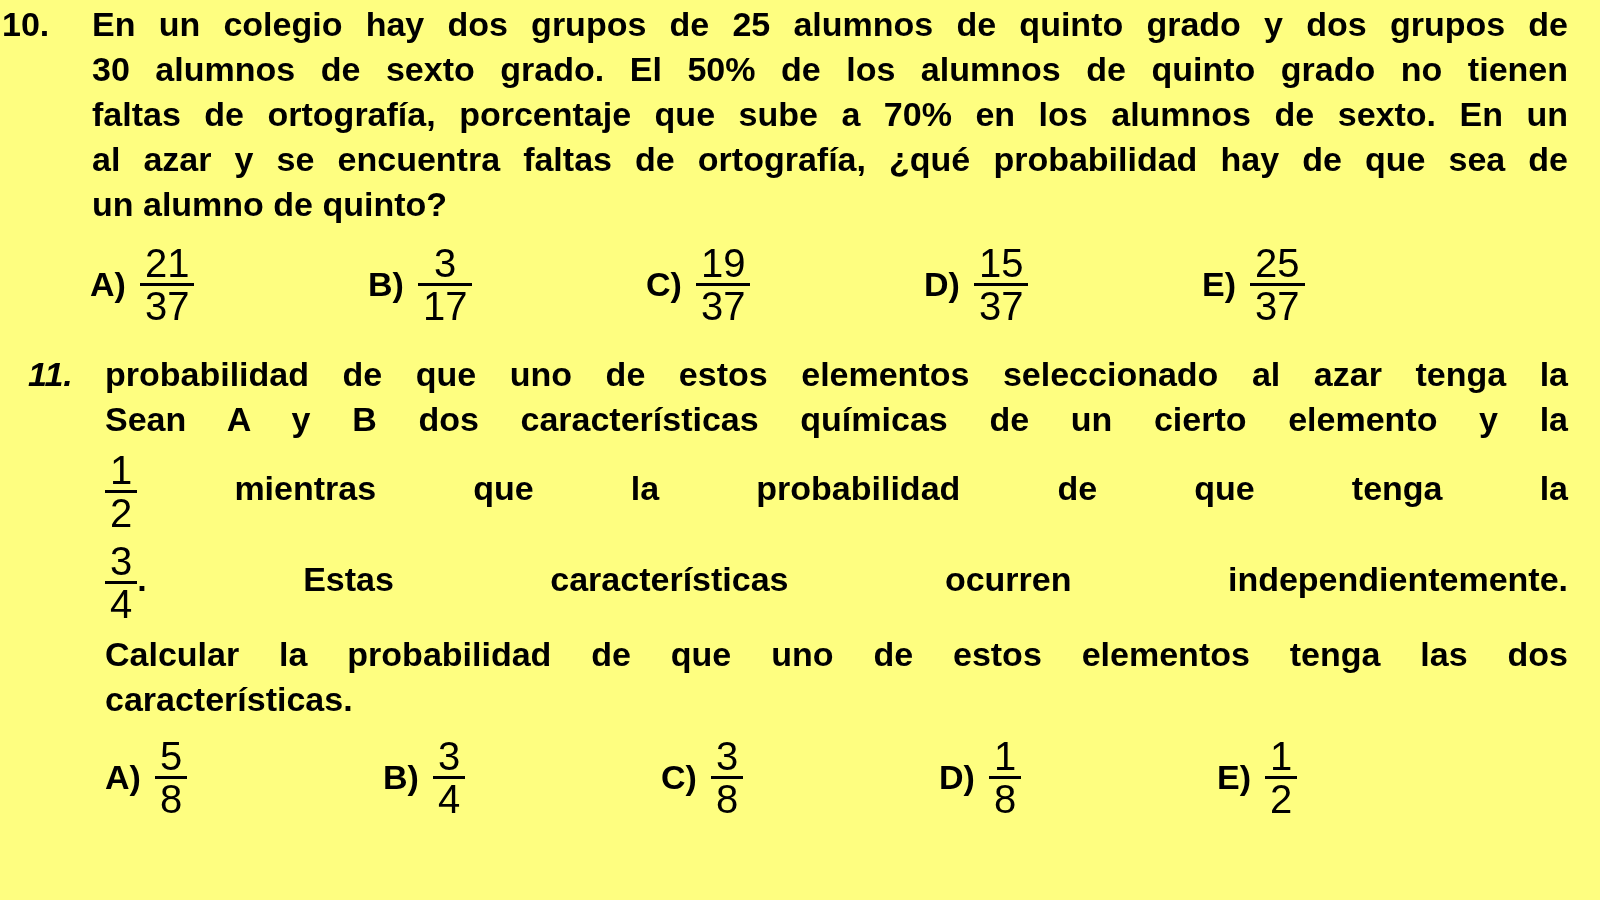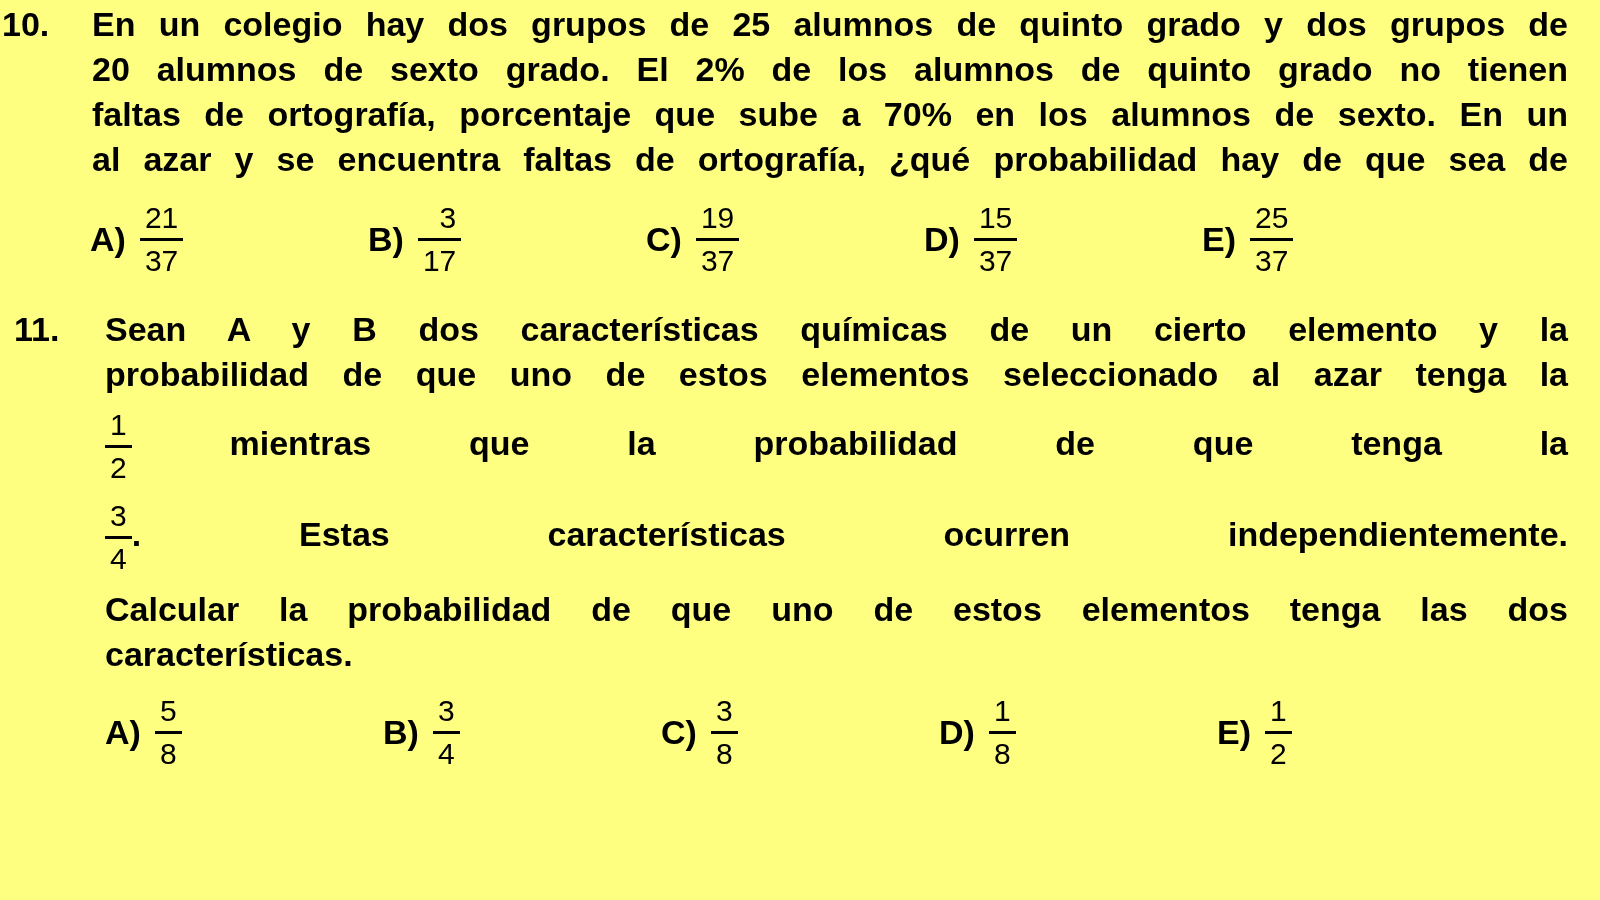"20 alumnos de sexto grado." div.line { text: 20 alumnos de sexto grado. El 2% -> 30 alumnos de sexto grado. El 50% }
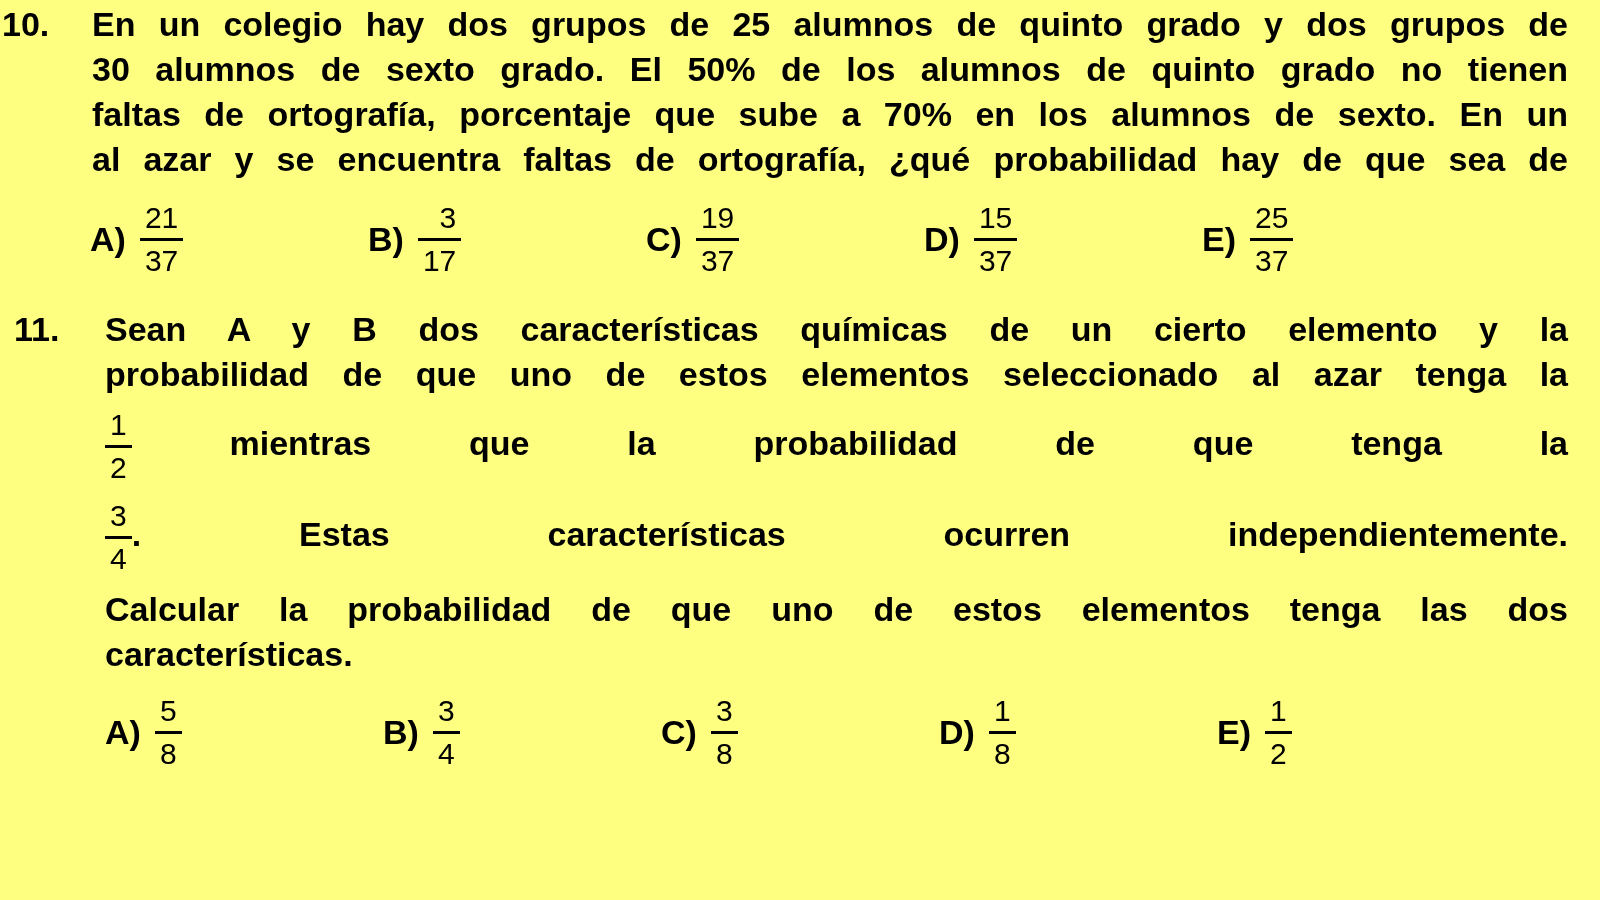"un alumno de quinto?" div.line { html: none -> <div>un alumno de quinto?</div> }
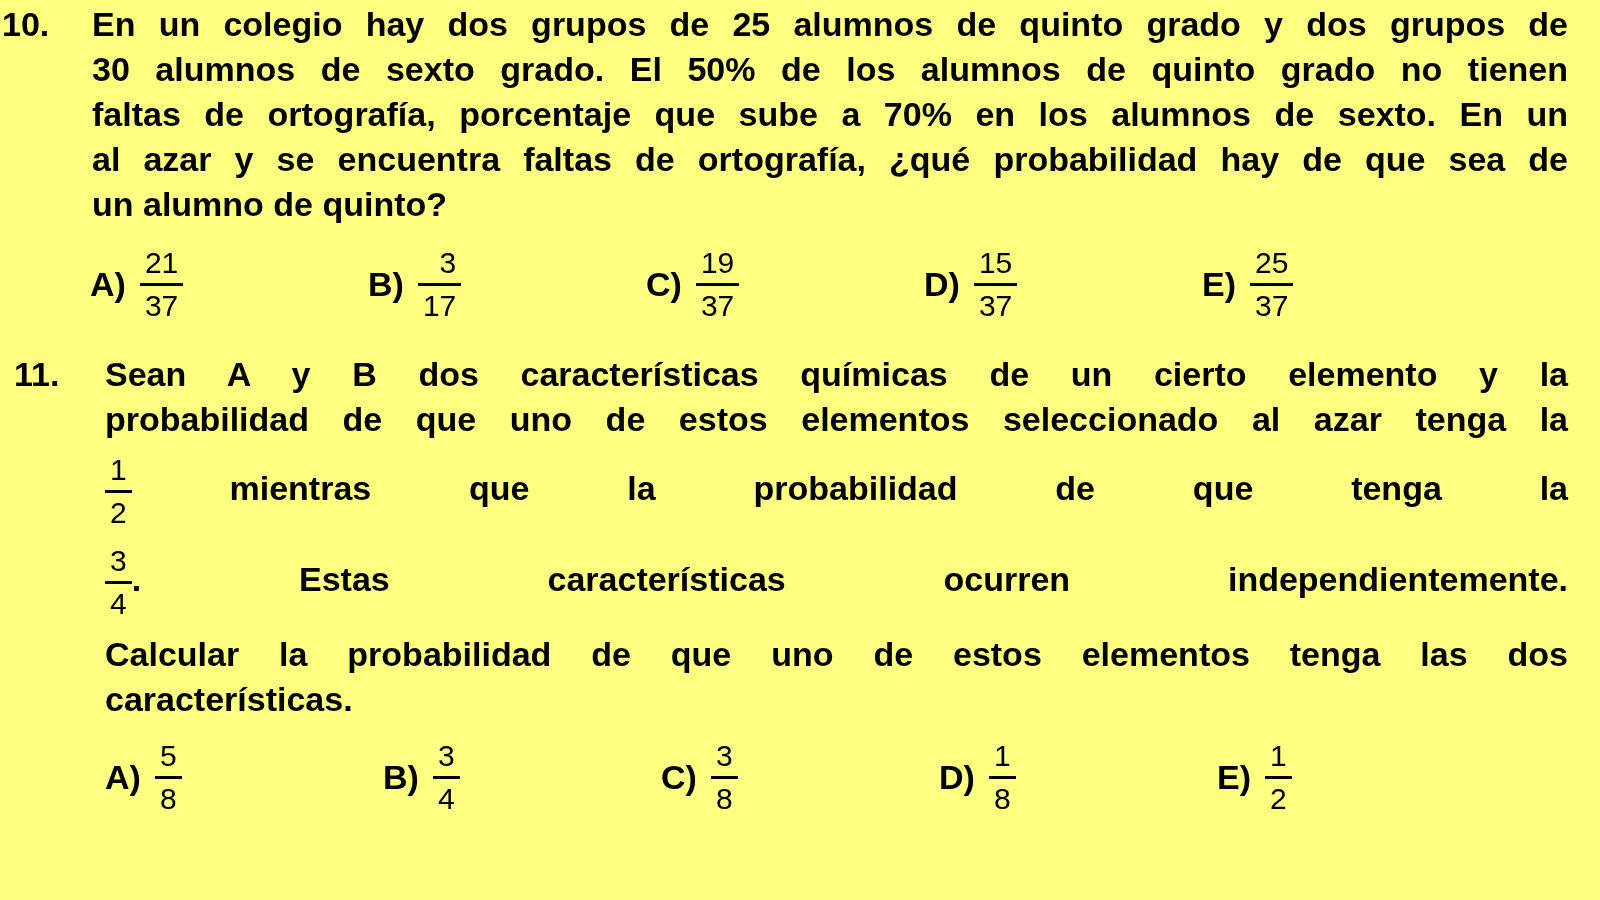"21" .frac { font-size: 30px -> 40px; text-align: right -> center }
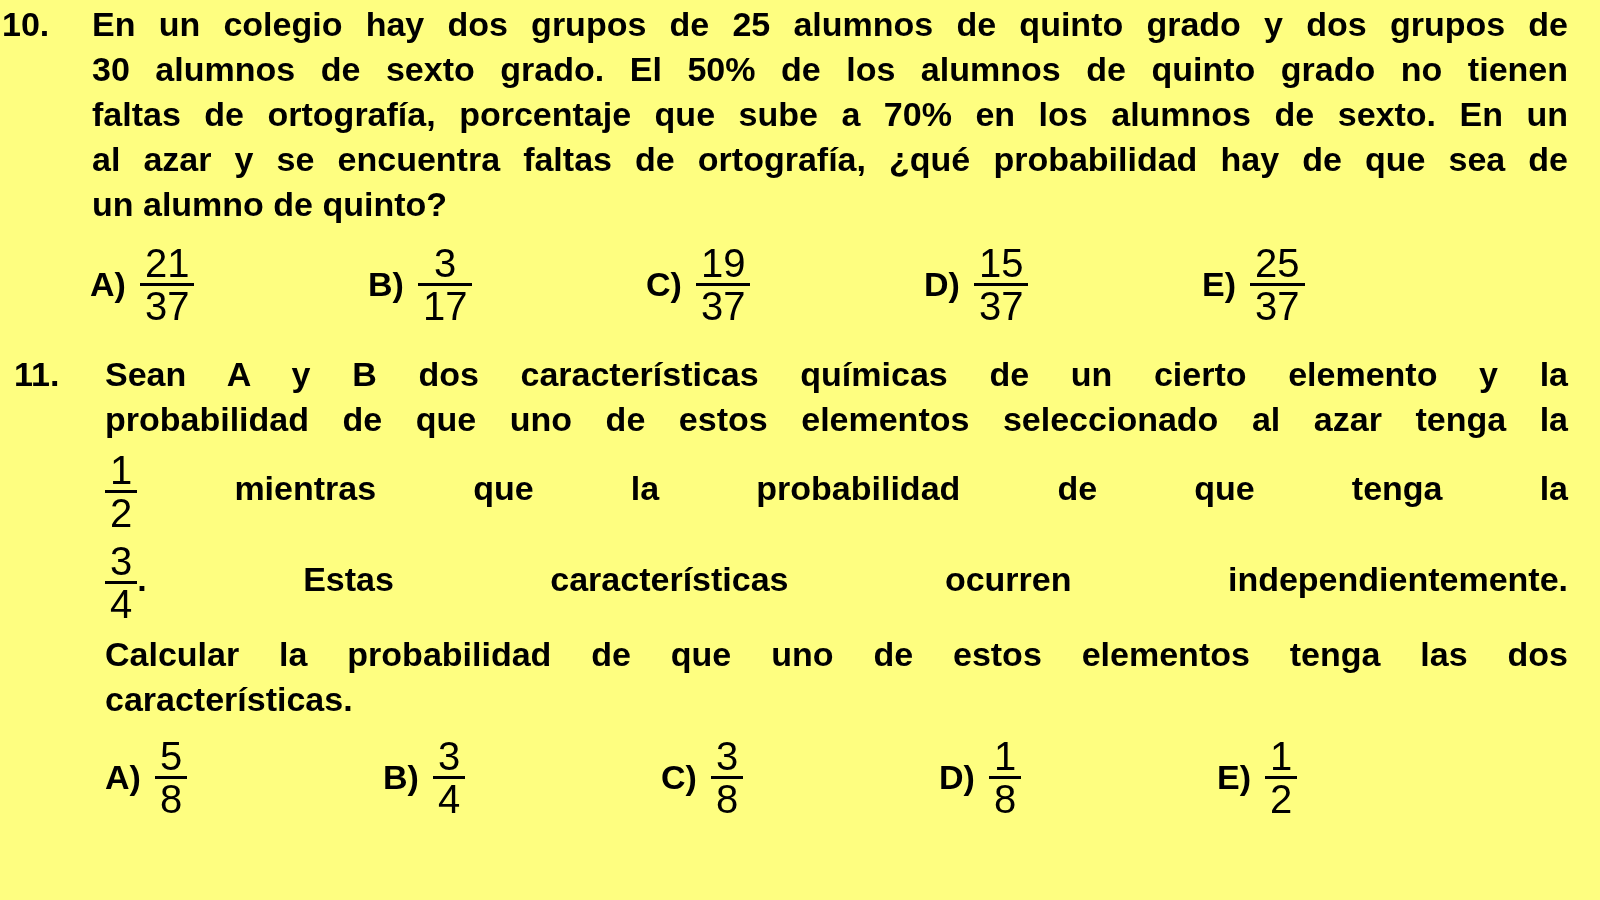"11." .q11 .num-col { font-style: none -> italic; padding-left: 14px -> 28px }
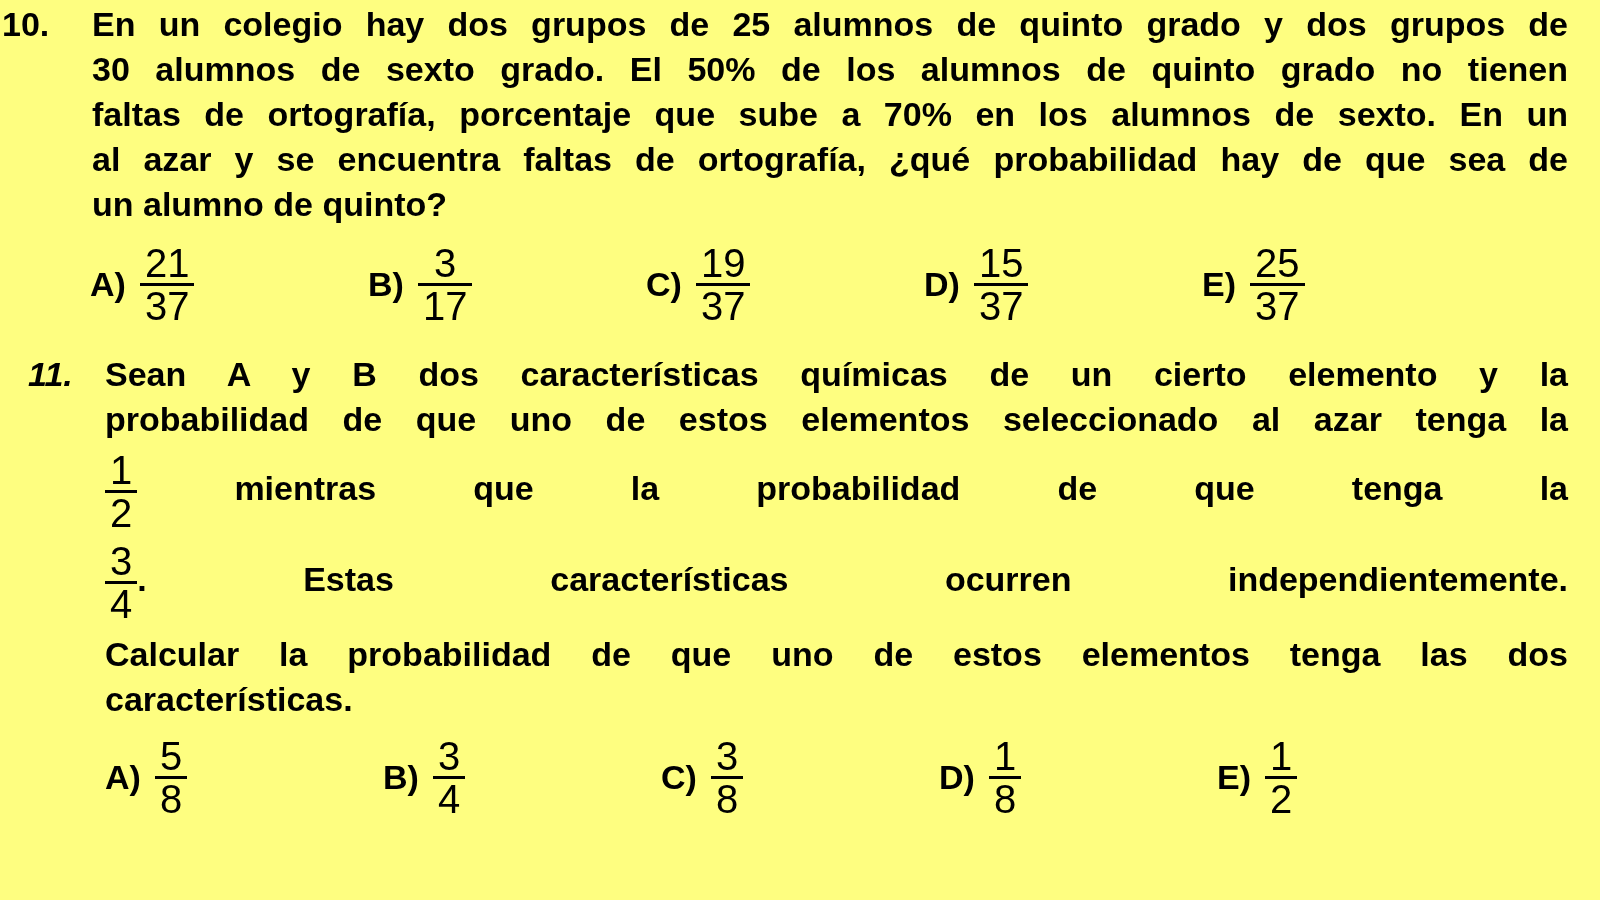"Sean A y B dos" div.line { order: before "probabilidad de que uno de" -> after "probabilidad de que uno de" }
